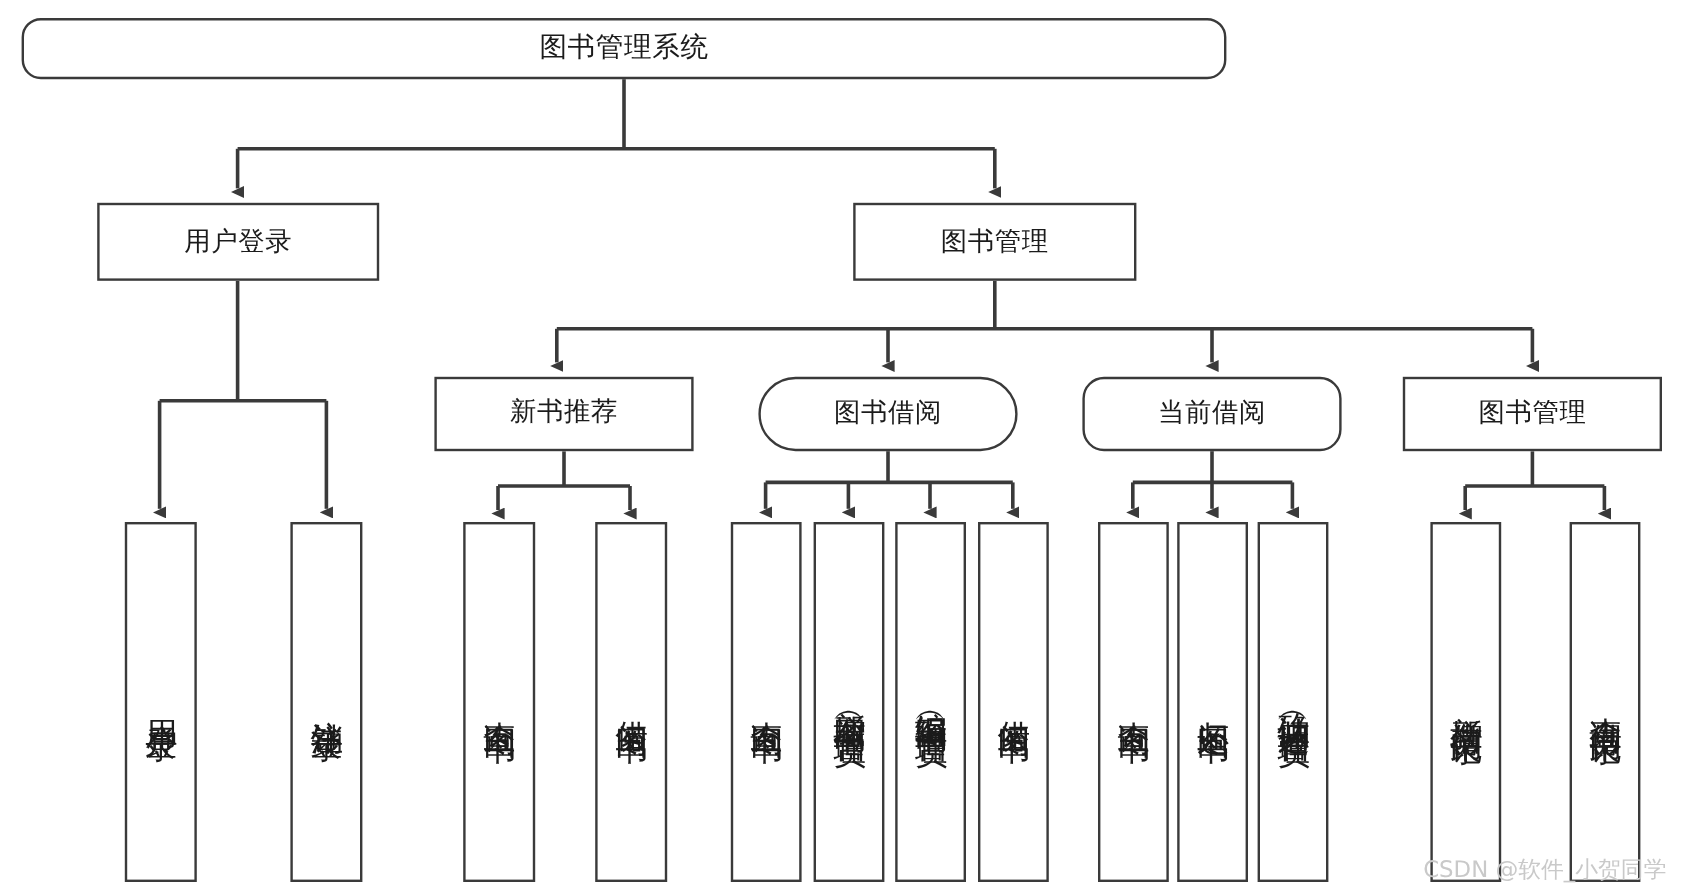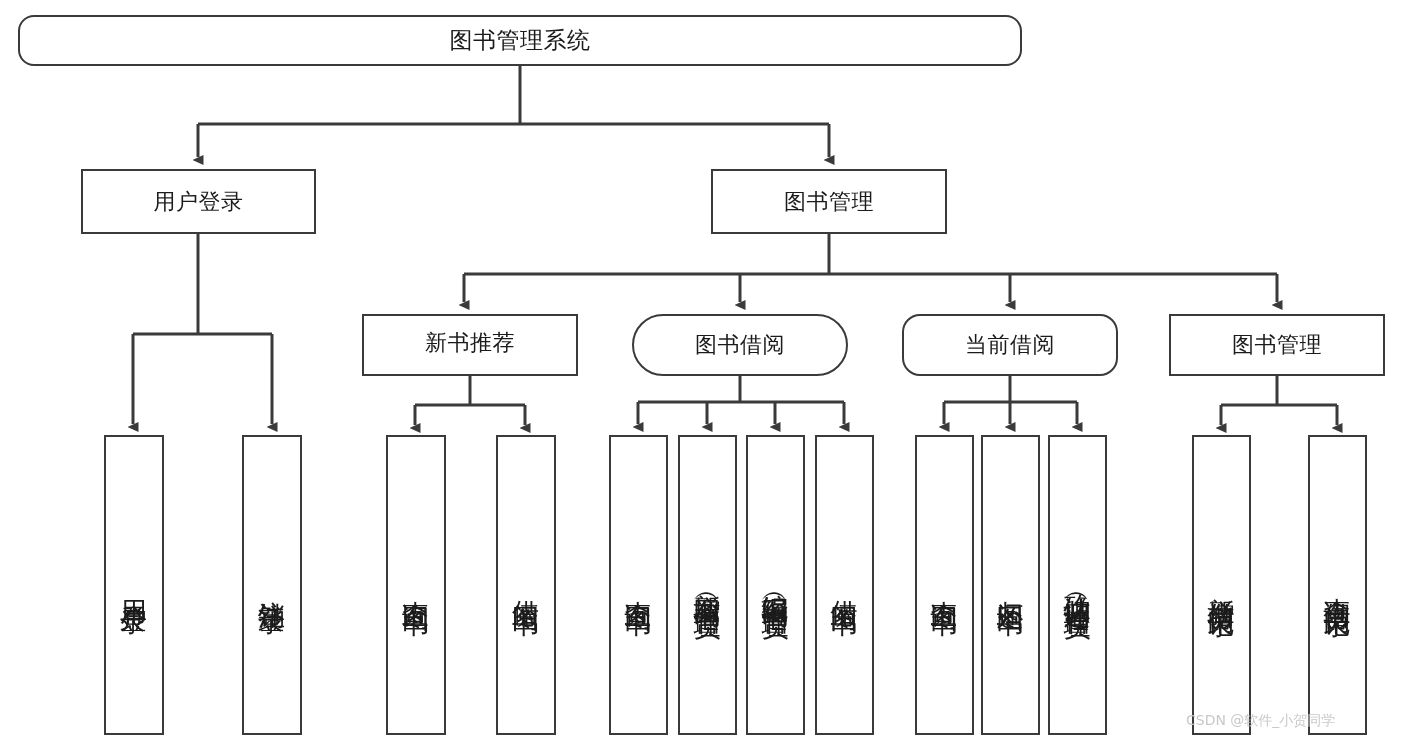"CSDN @软件_小贺同学" .watermark { font-size: 14px -> 19px }
